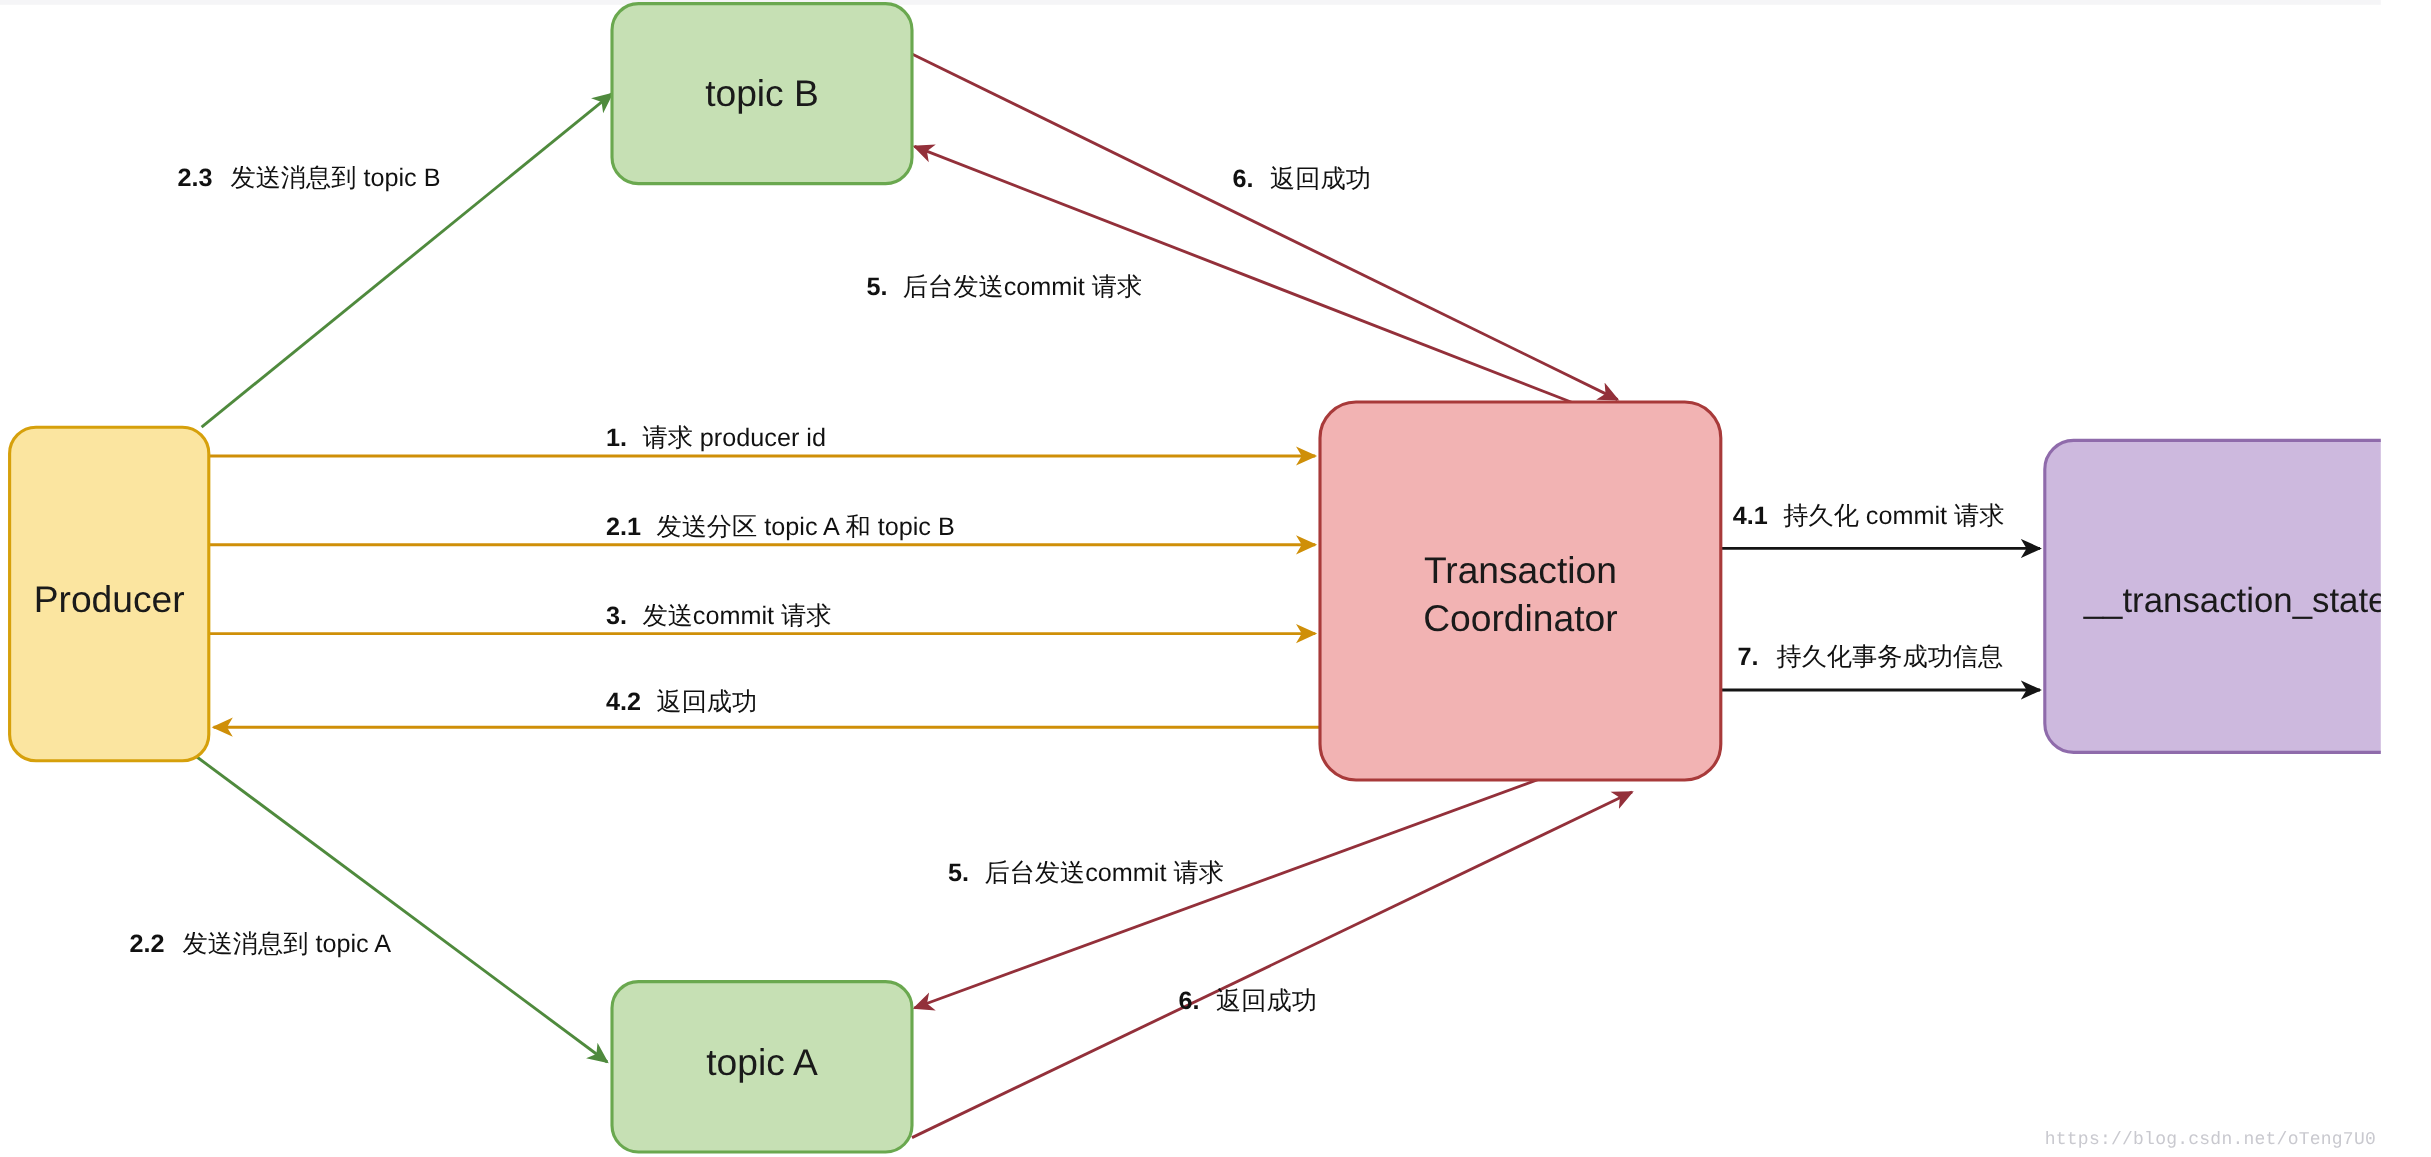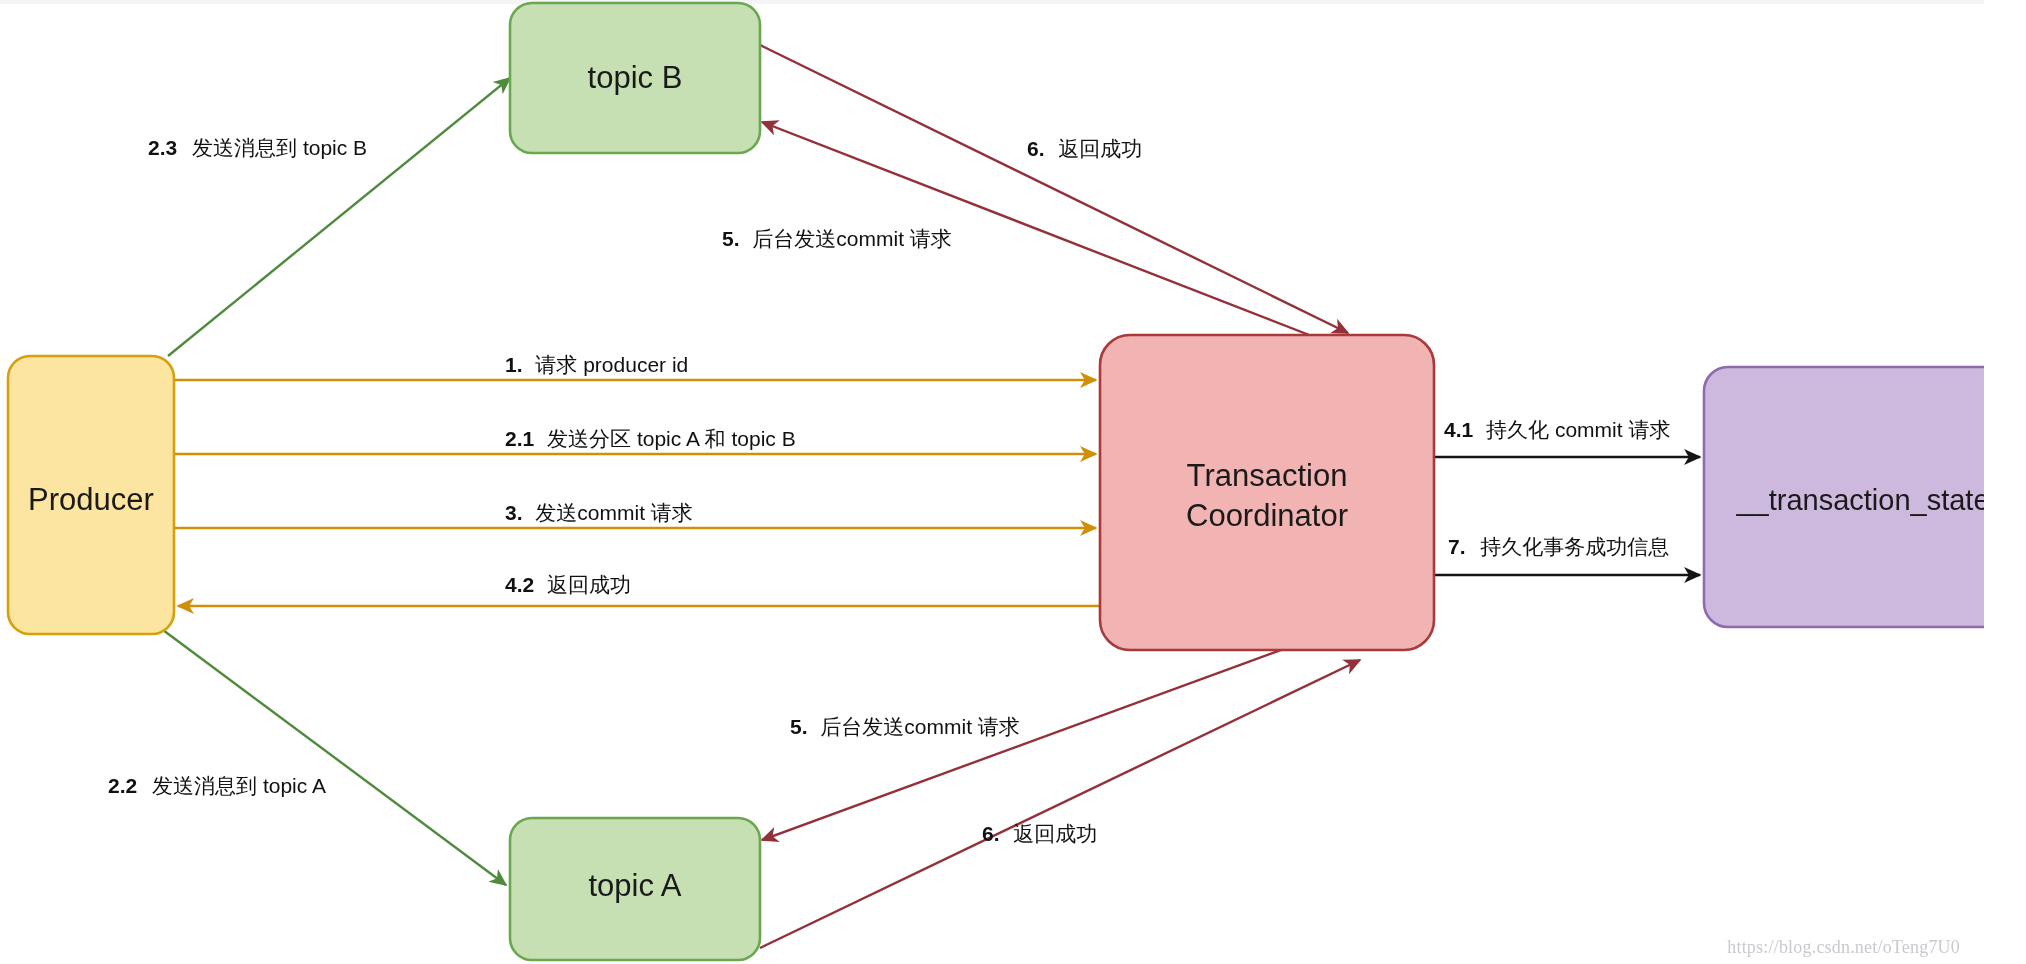"https://blog.csdn.net/oTeng7U0" .watermark { font-family: Liberation Serif, serif -> Liberation Mono, monospace; font-size: 18px -> 15px; right: 24px -> 4px }
